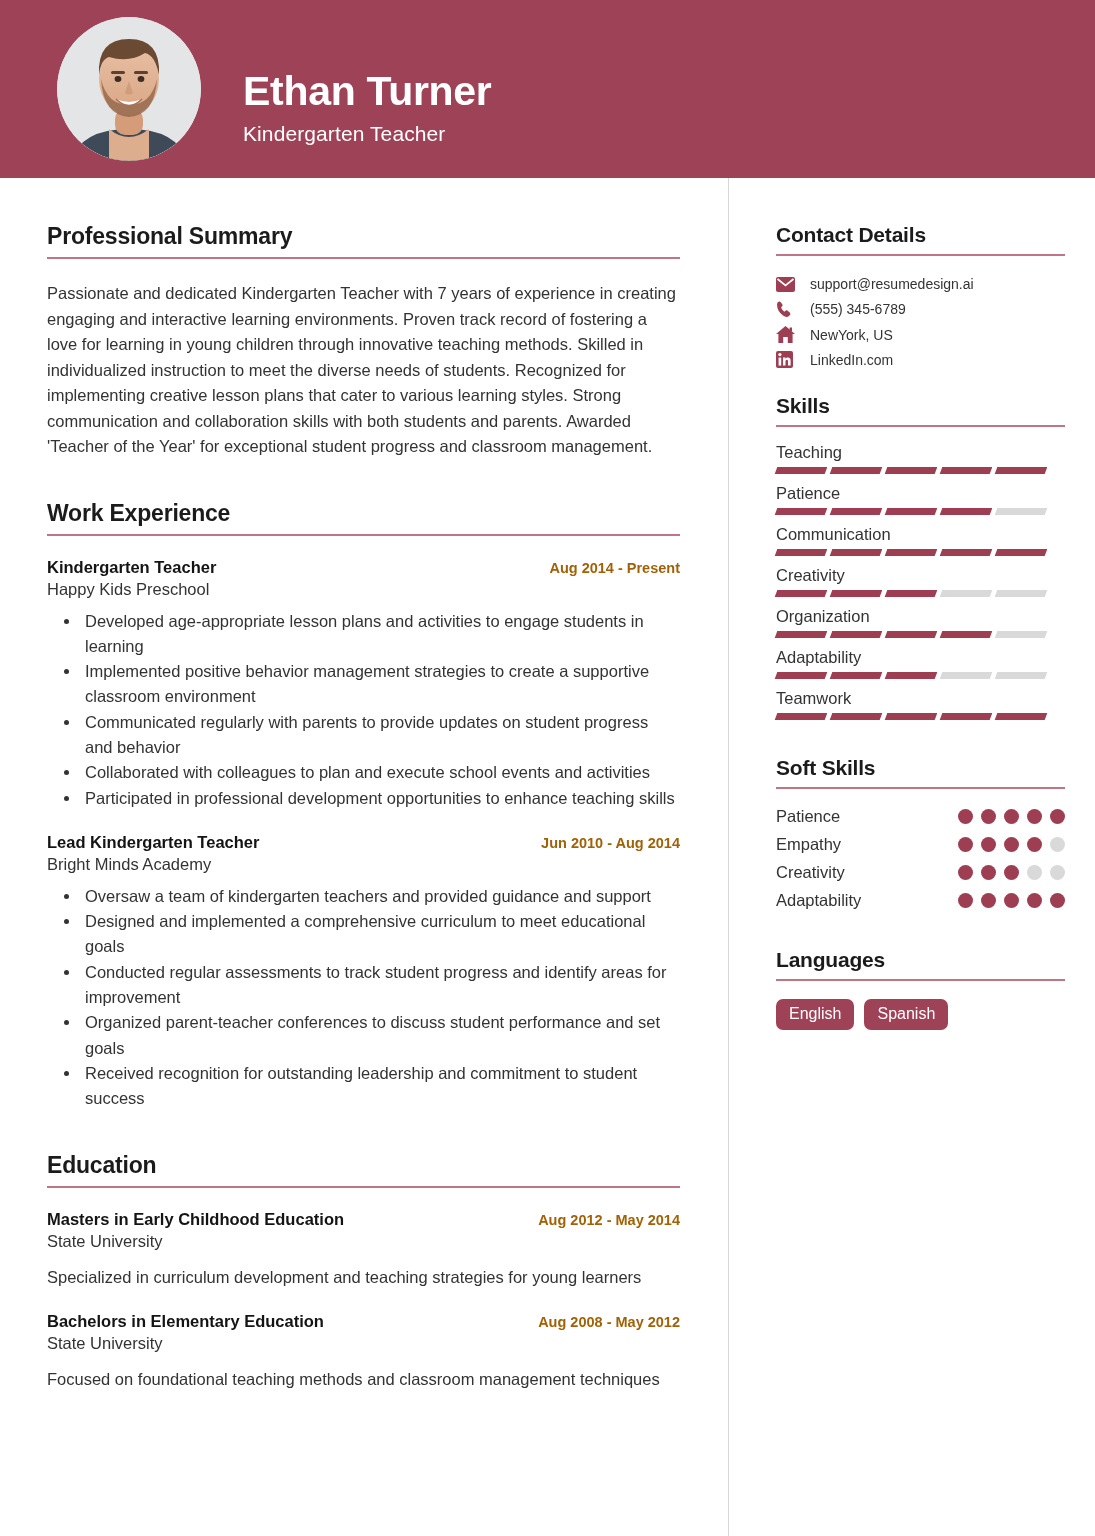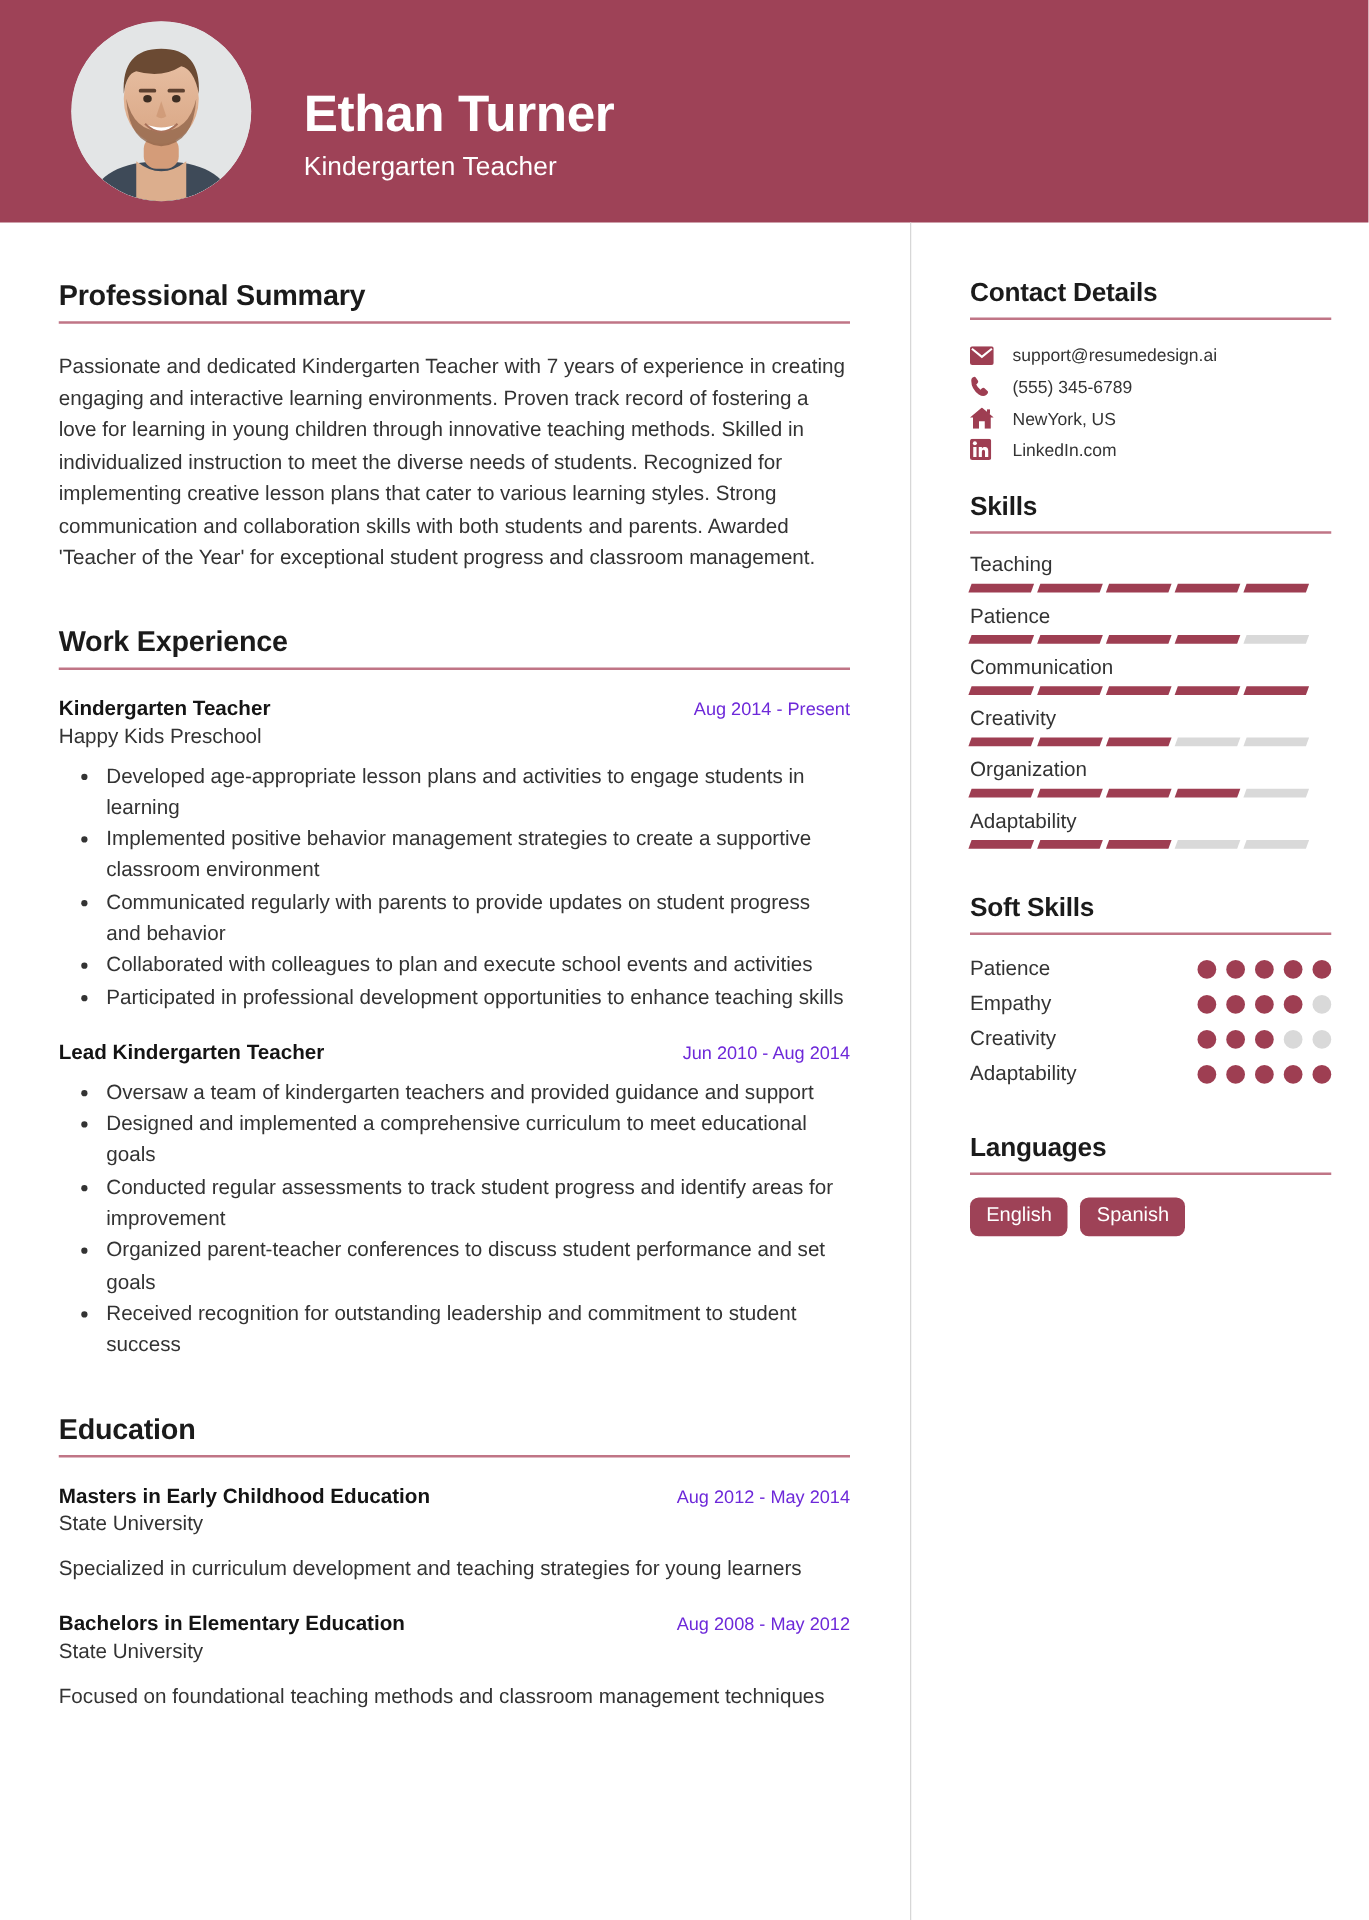"Aug 2014 - Present" .entry-date { color: #6d28d9 -> #a16207; font-weight: none -> bold }
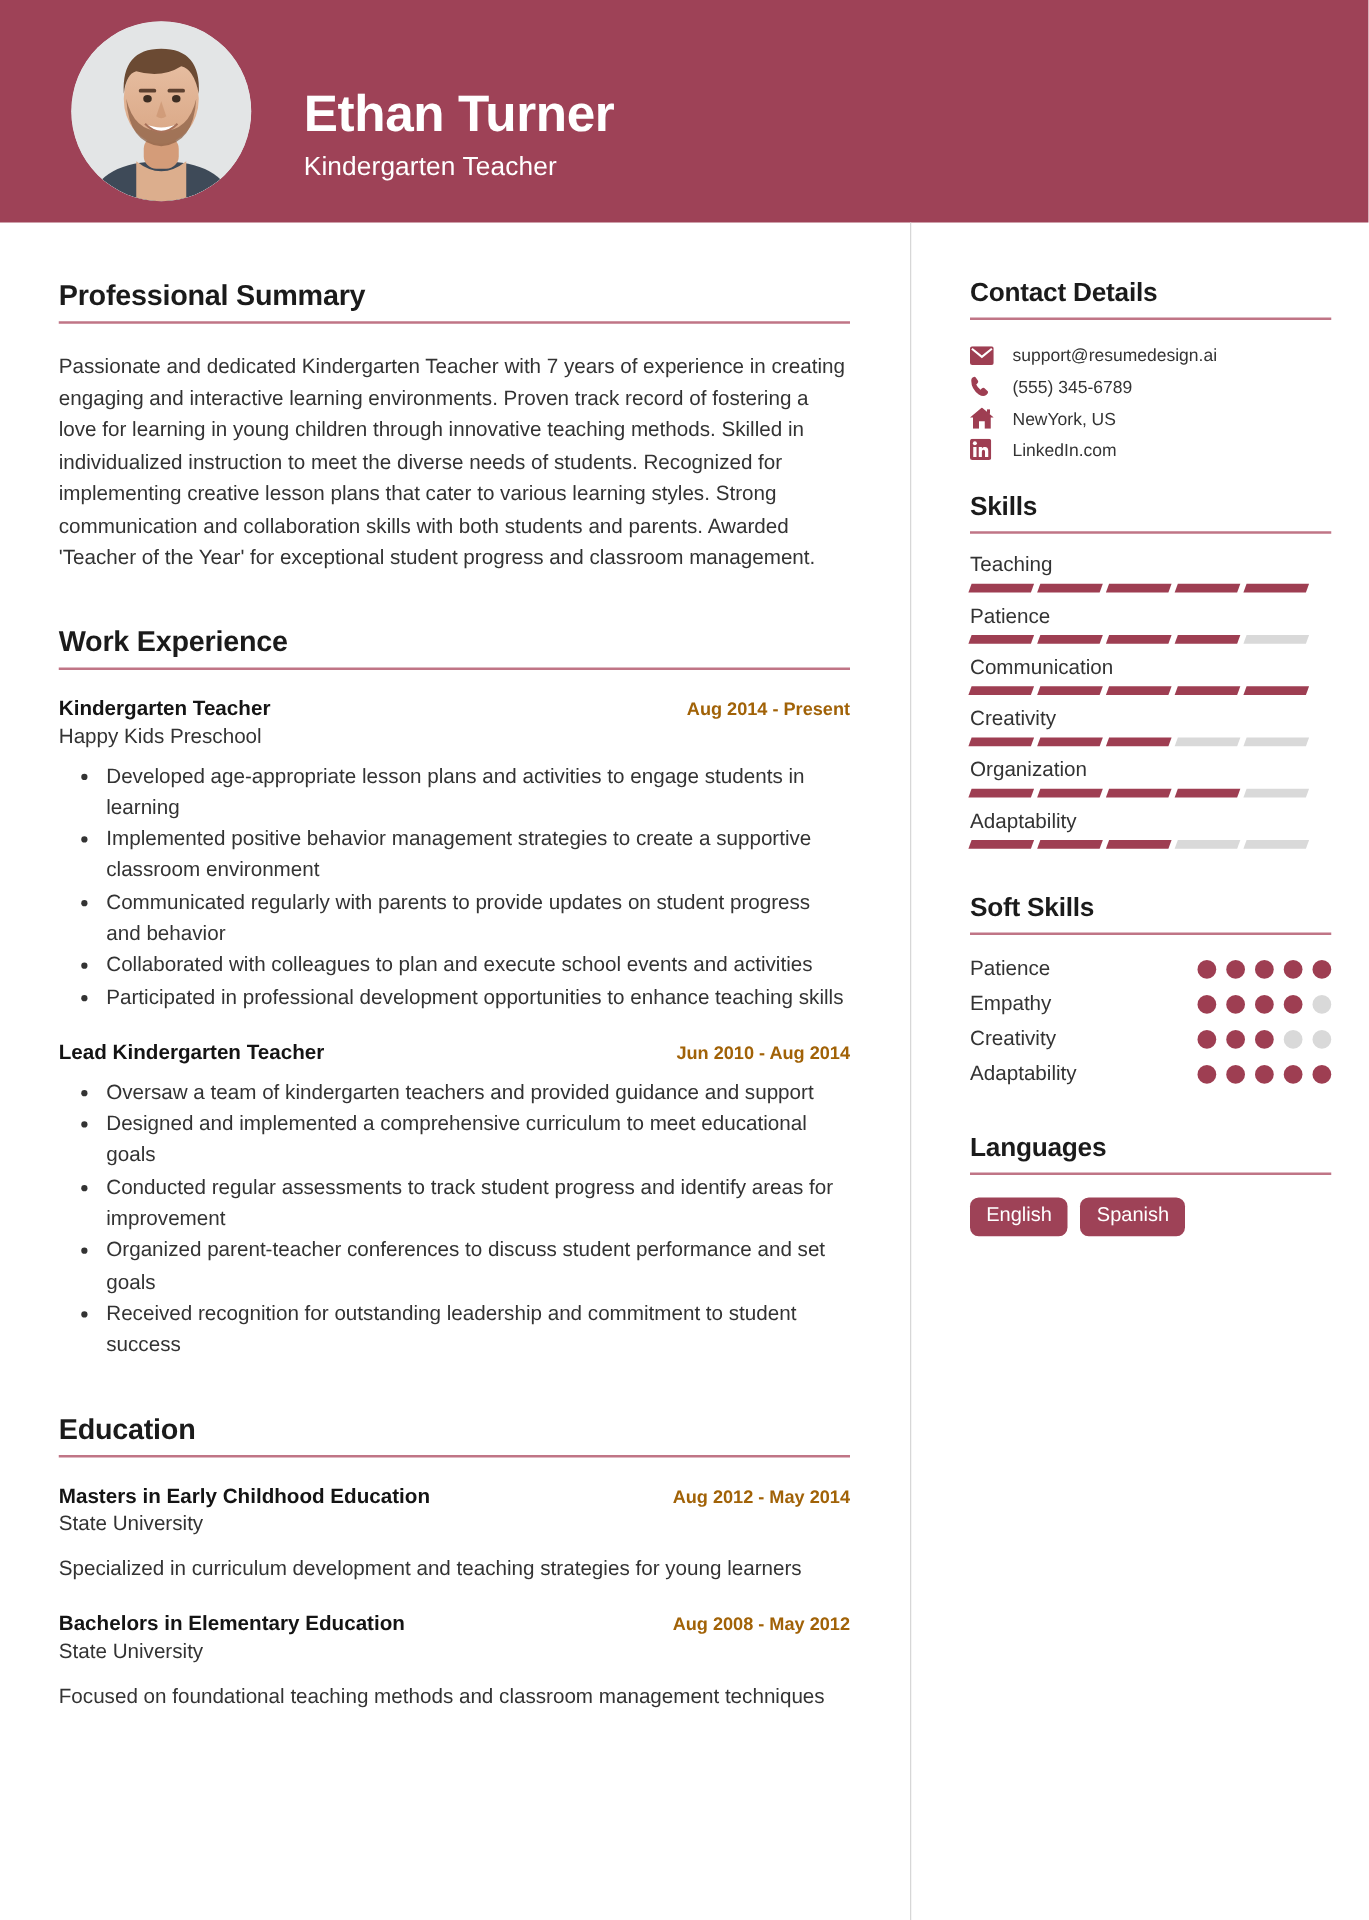"Teamwork" div.skill-item { html: none -> <div> <div>Teamwork</div> <div> <span></span> <span></span> <span></span> <span></span> <span></span> </div> </div> }
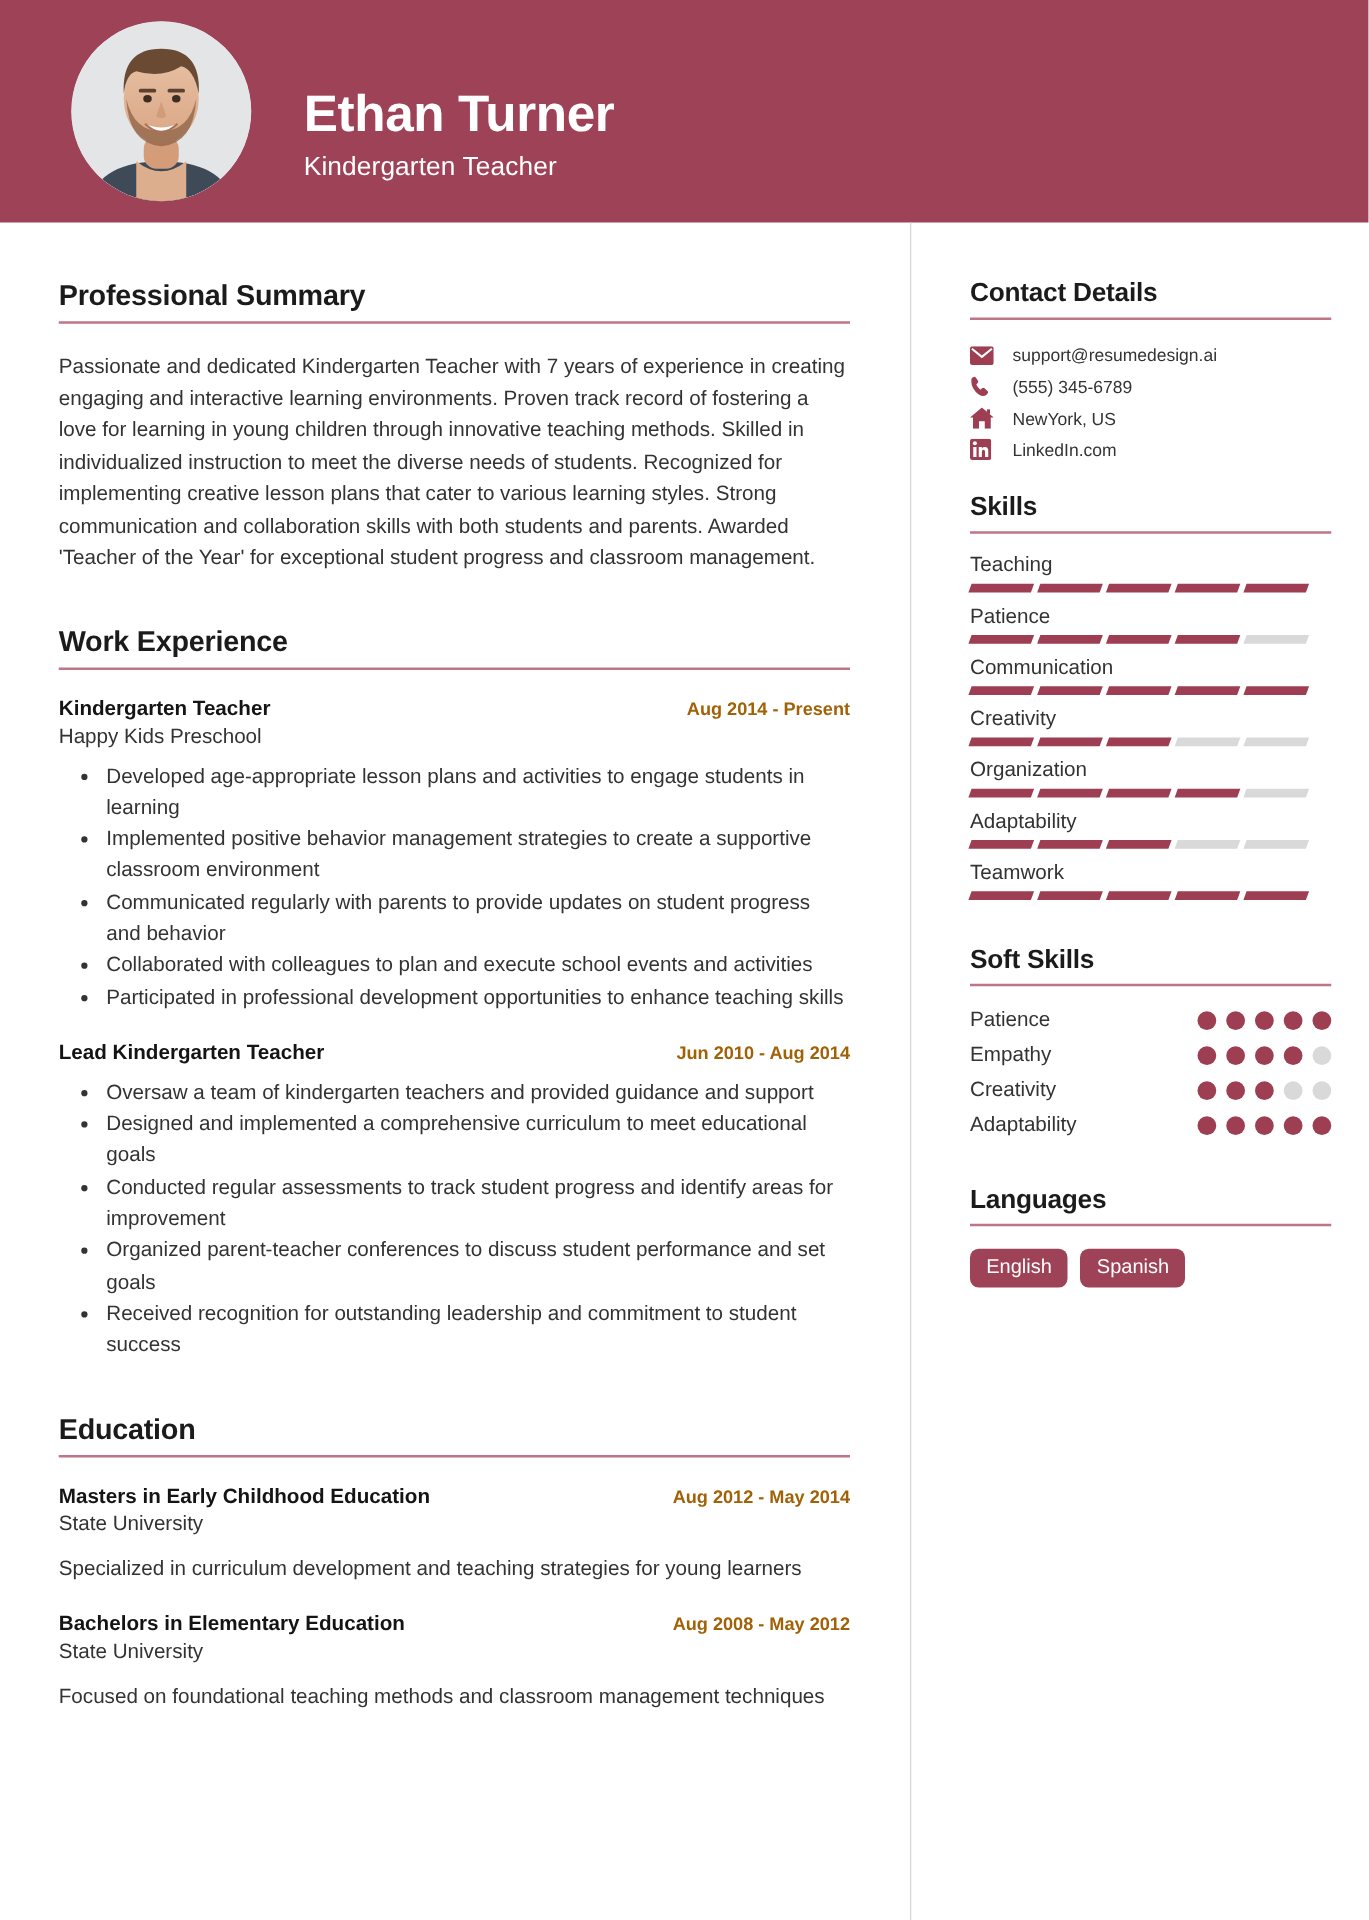"Bright Minds Academy" div.entry-org { html: none -> <div>Bright Minds Academy</div> }
